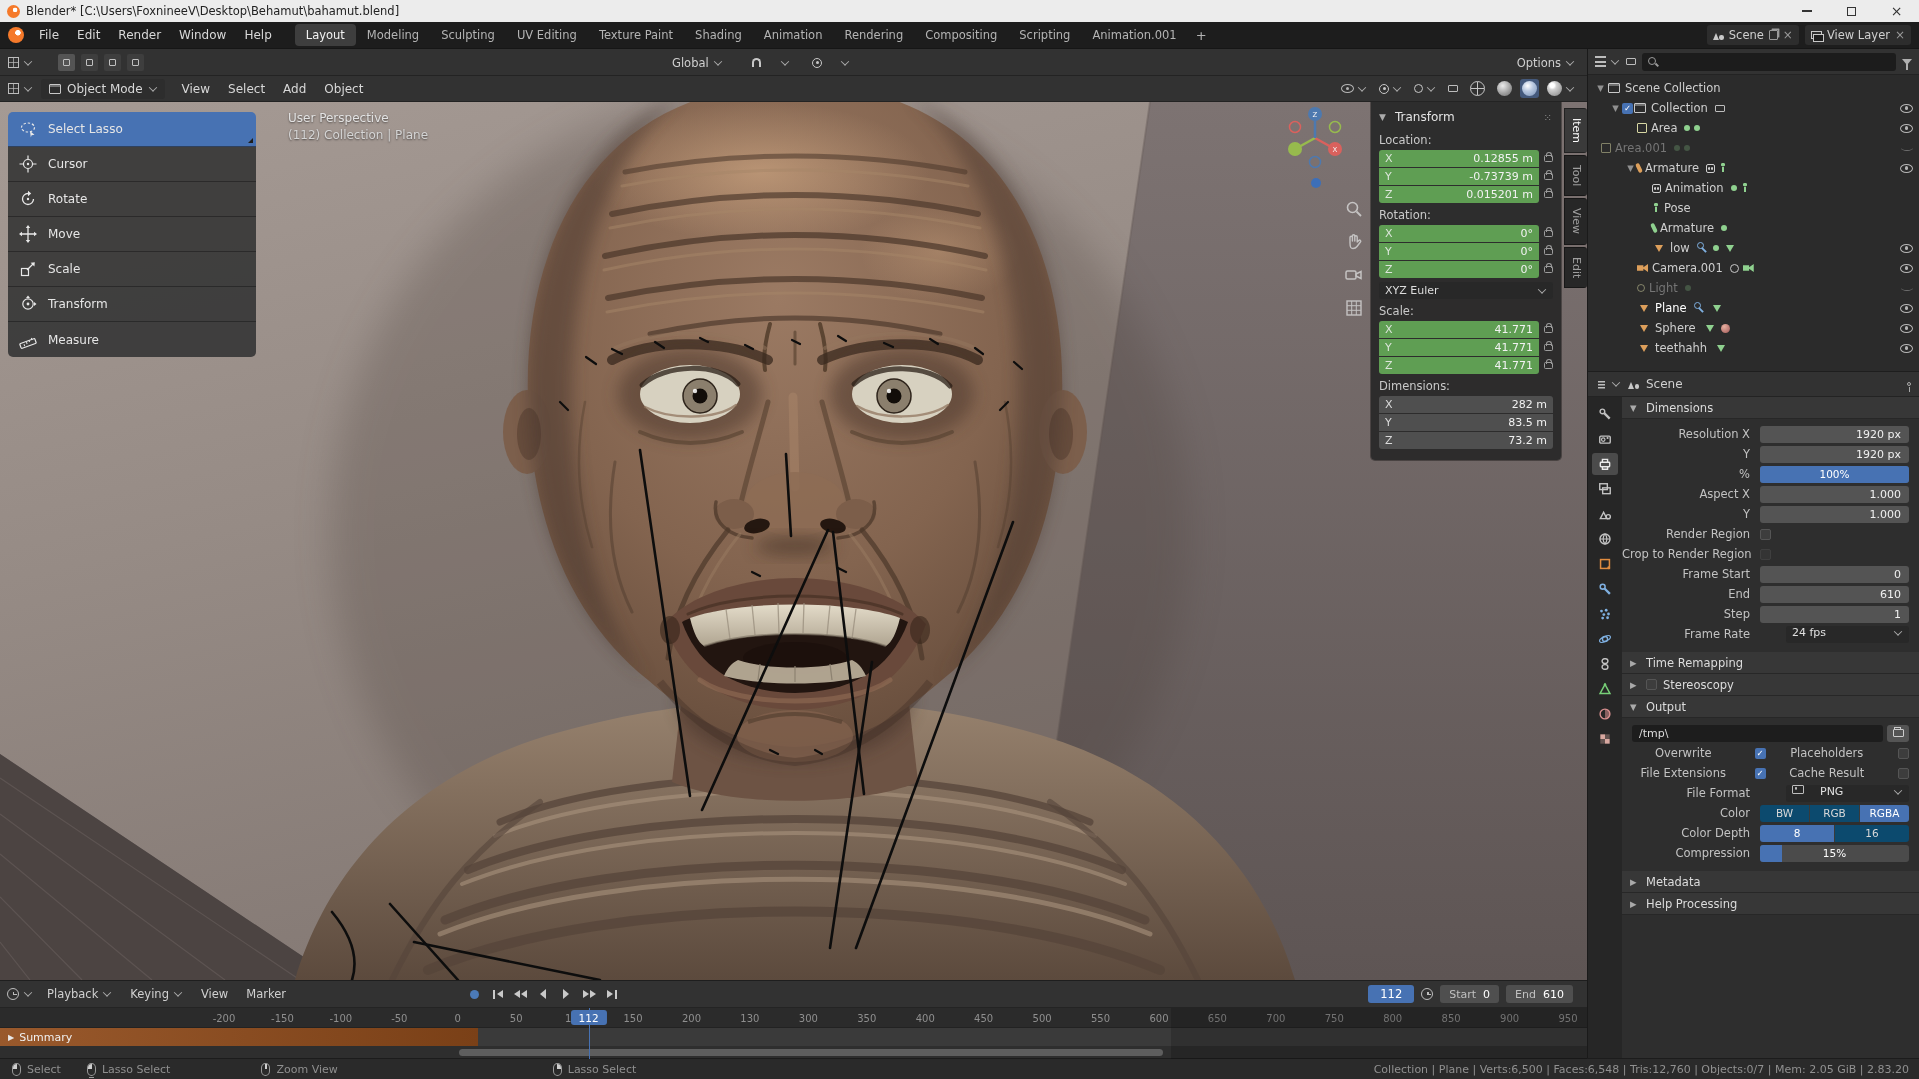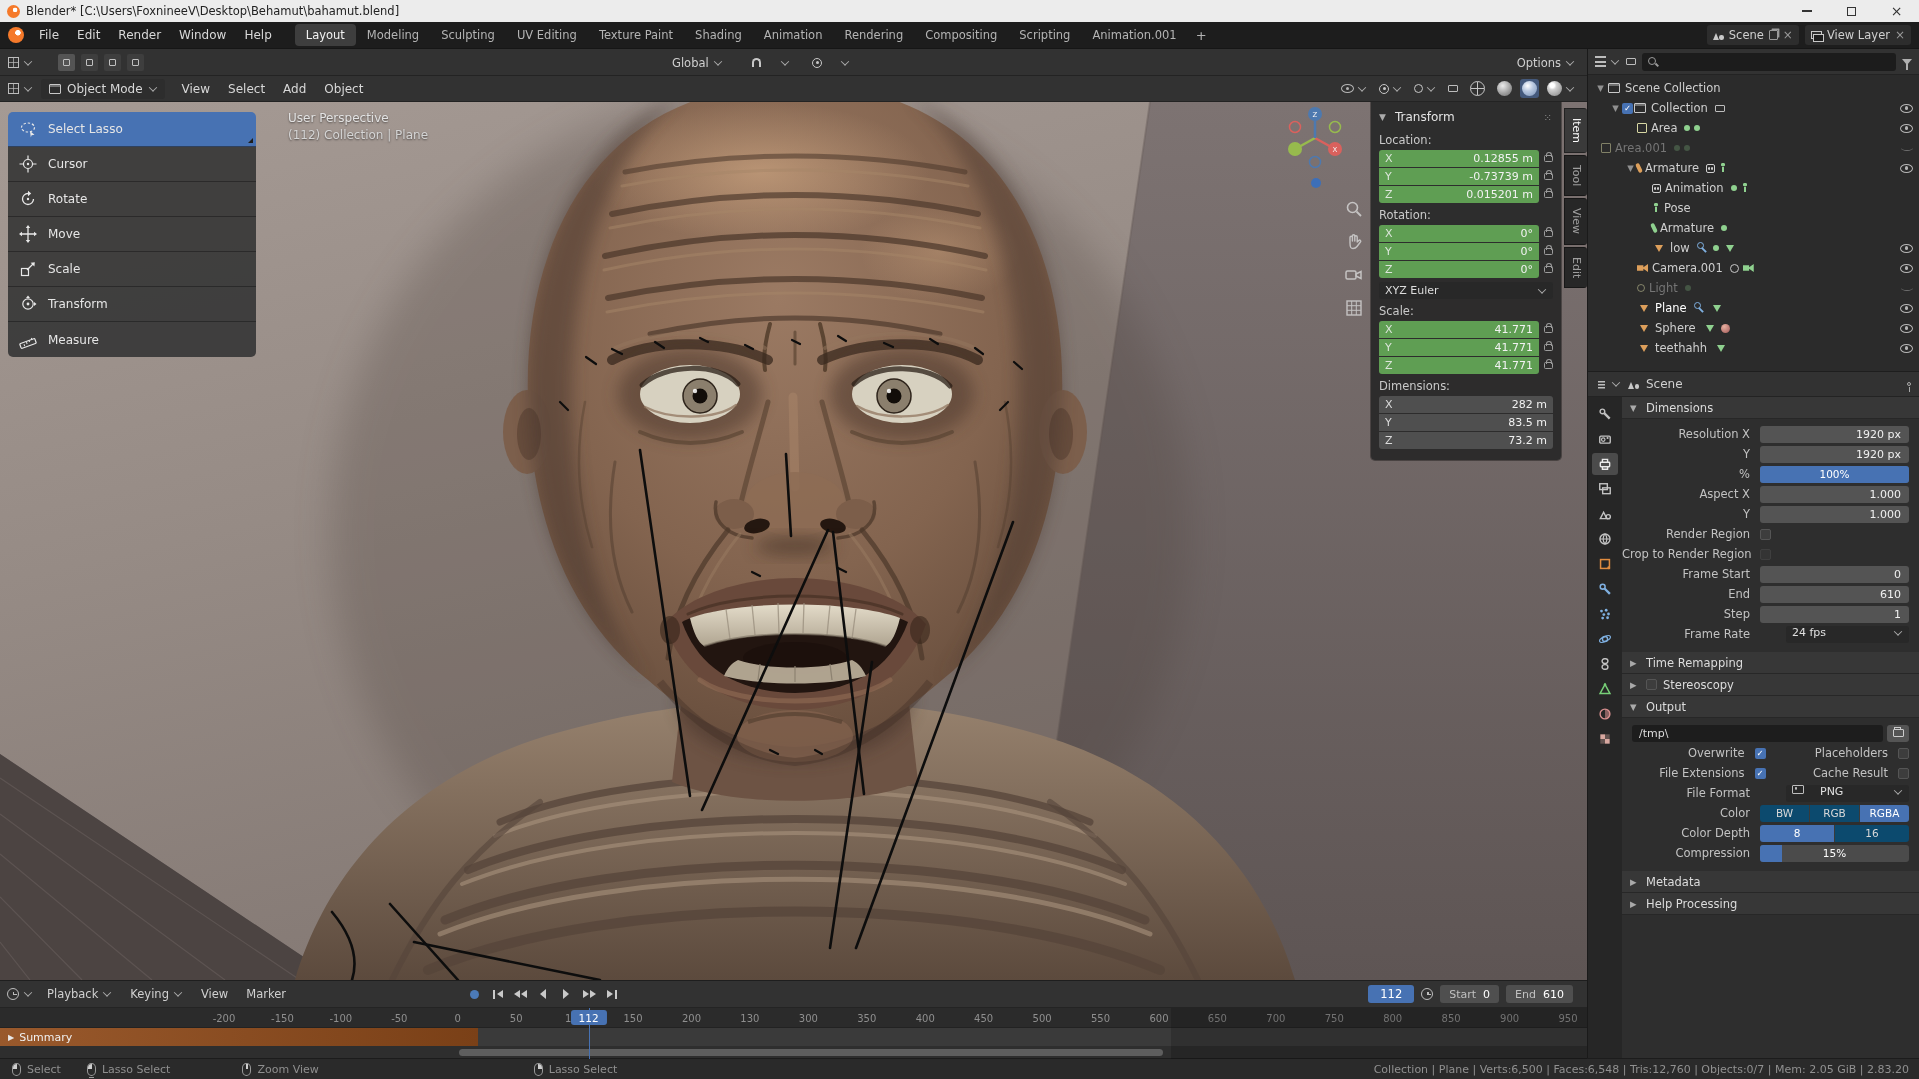"Overwrite" .pcheckrow .half .plbl { text-align: right -> center }
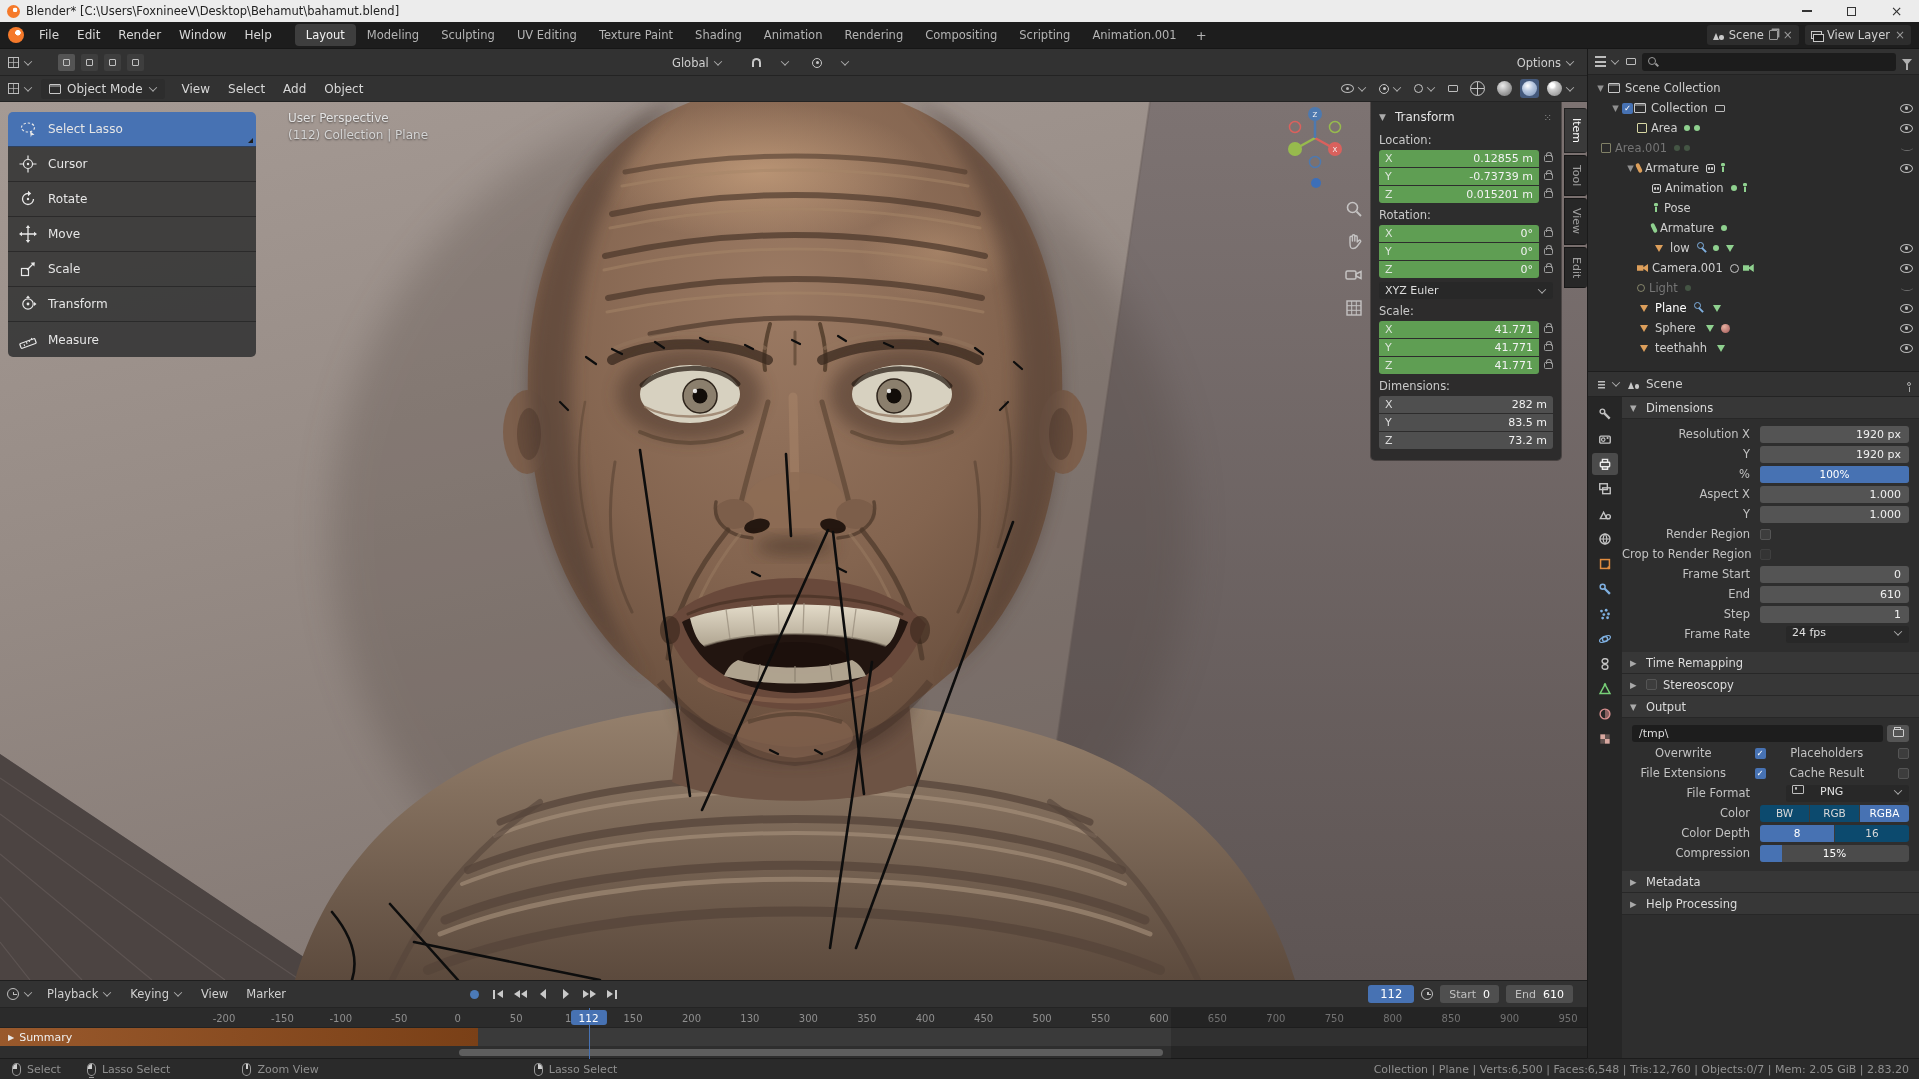"Zoom View" .hint:nth-child(3) { margin-left: 72px -> 91px }
